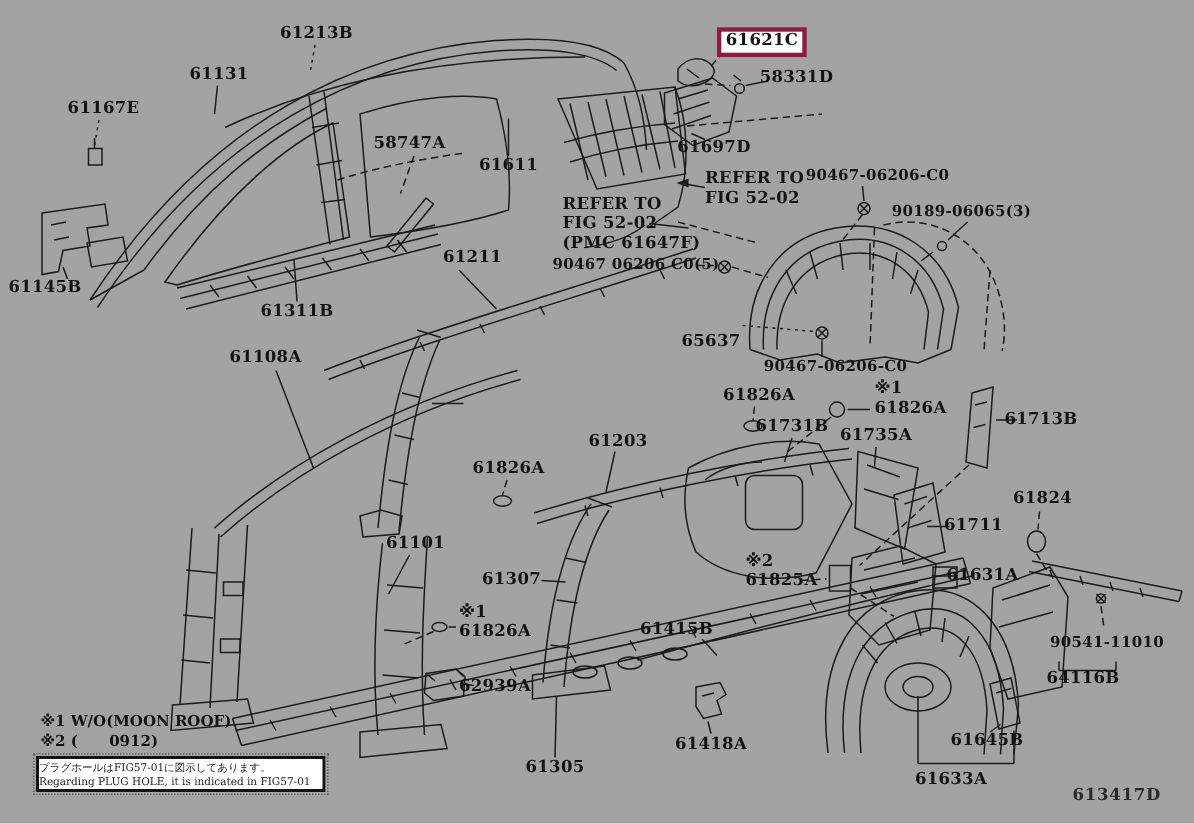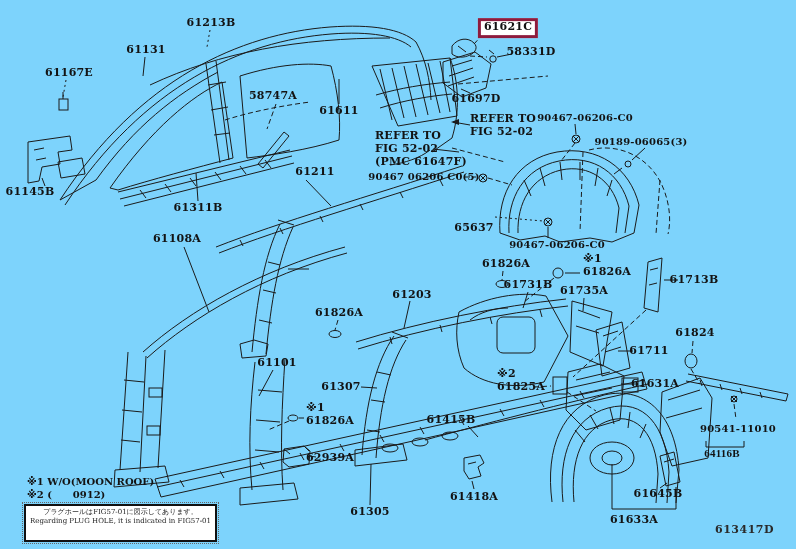"61213B" .stage { background: #7dd3fc -> #a3a3a3 }
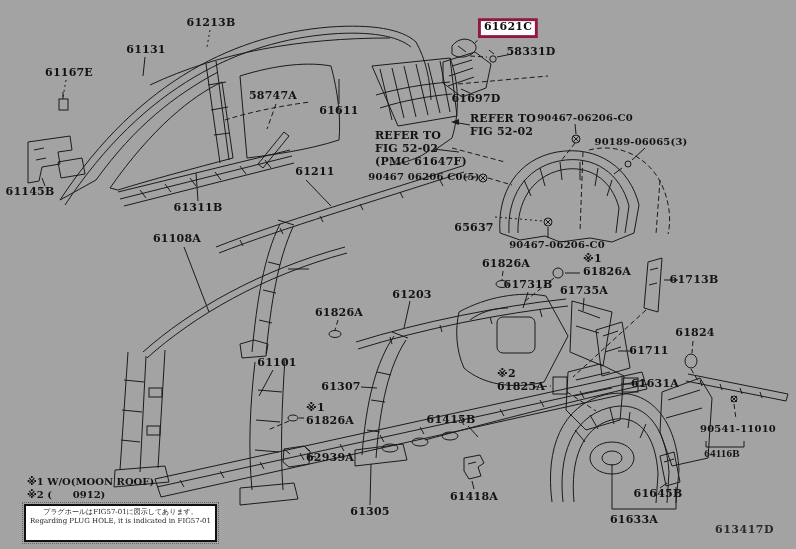"64116B" div.lbl { font-family: Liberation Serif, serif -> none }
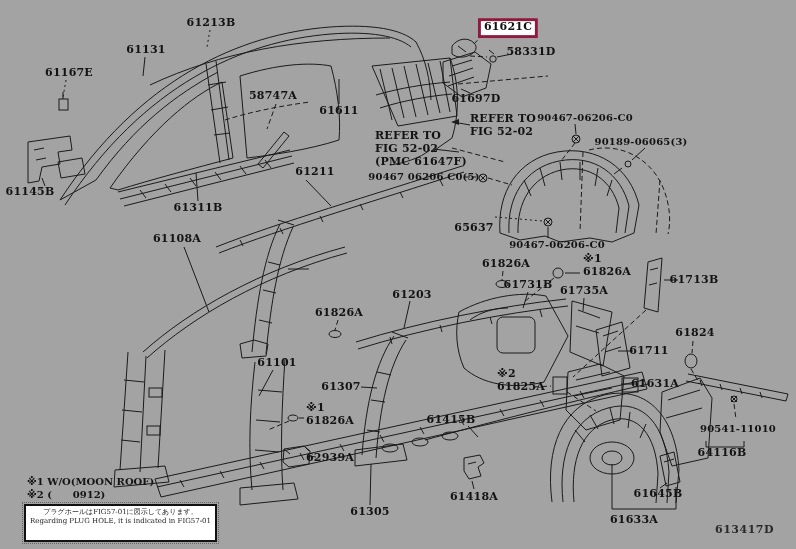"プラグホールはFIG57-01に図示してあります。" .note-box { height: 38px -> 24px; text-align: center -> left }
